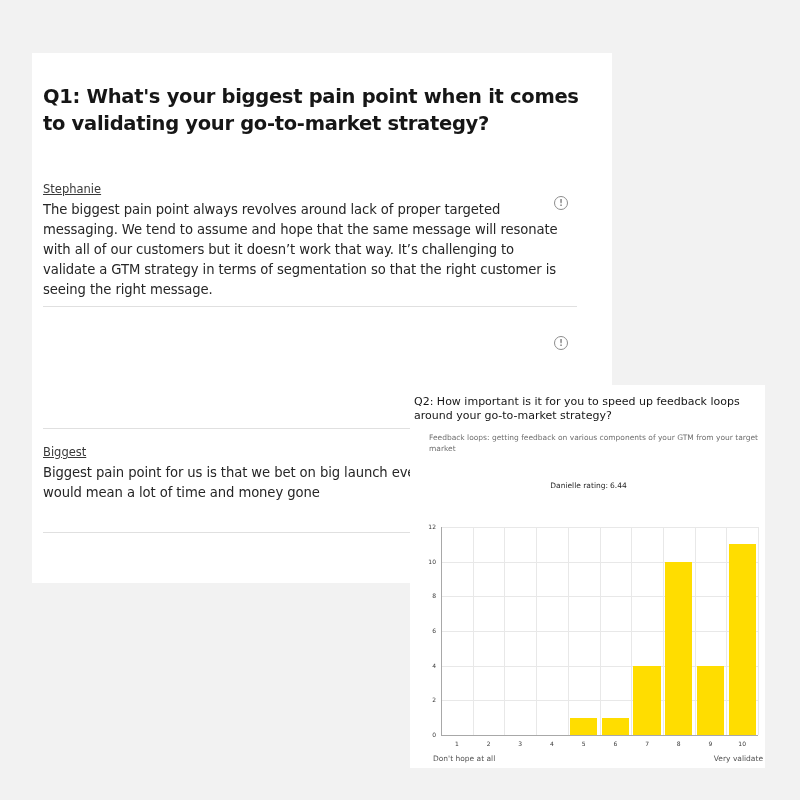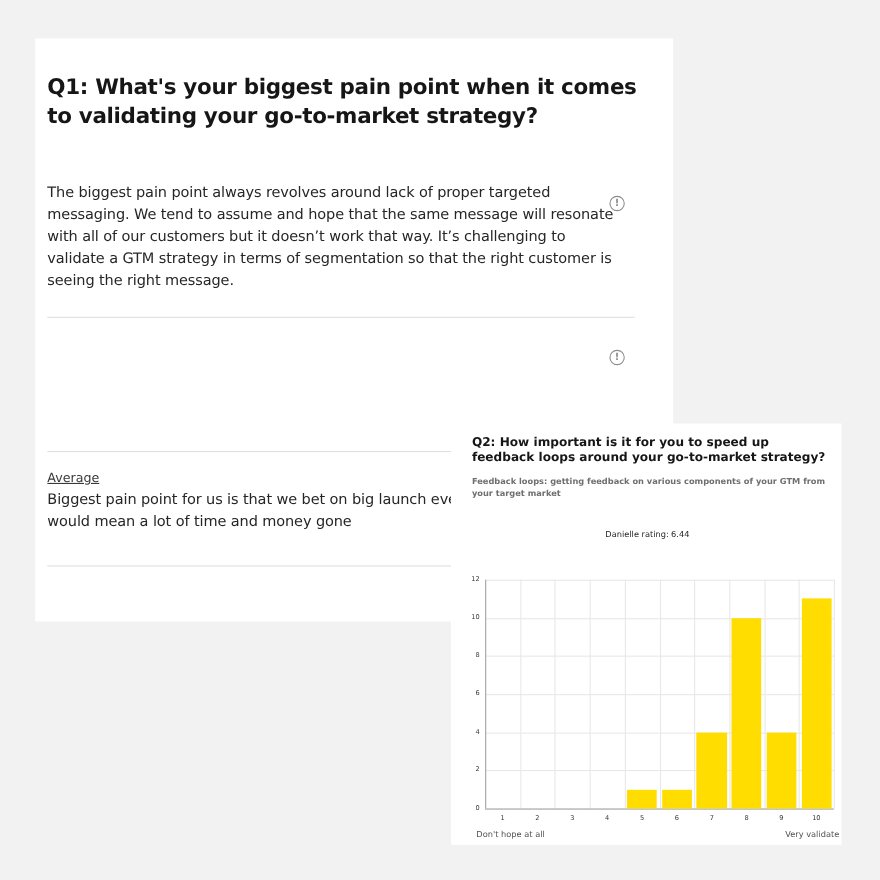"Q1: What's your biggest pain" .card1 { top: 35px -> 53px }
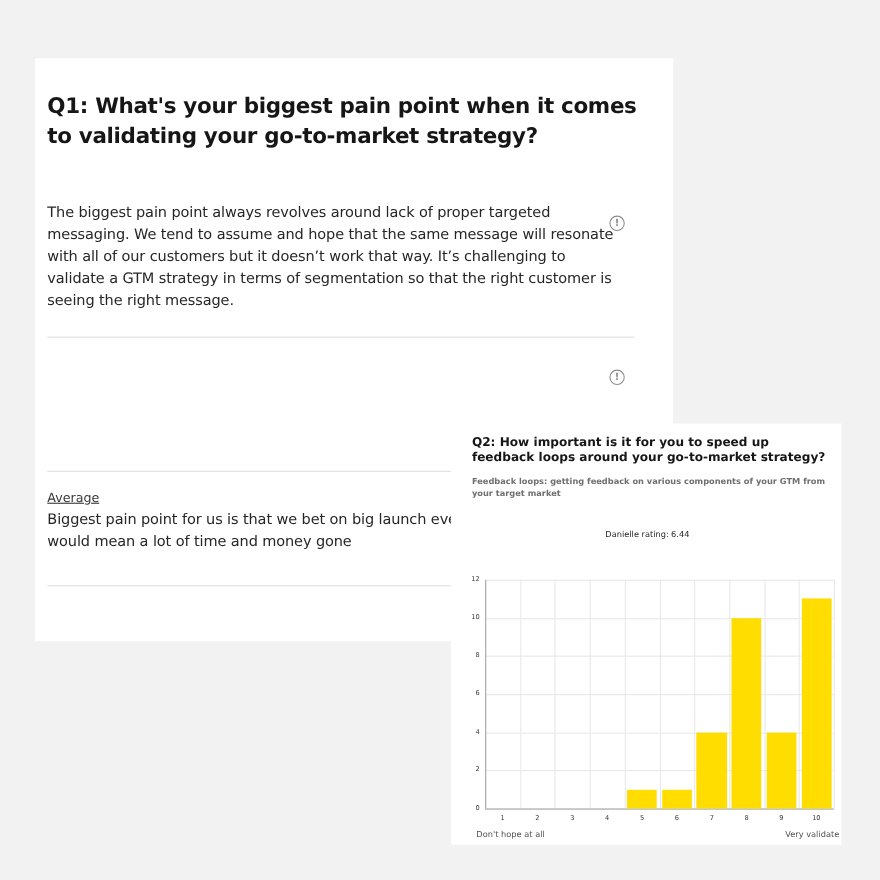"Stephanie" div.resp-name { html: none -> <div>Stephanie</div> }
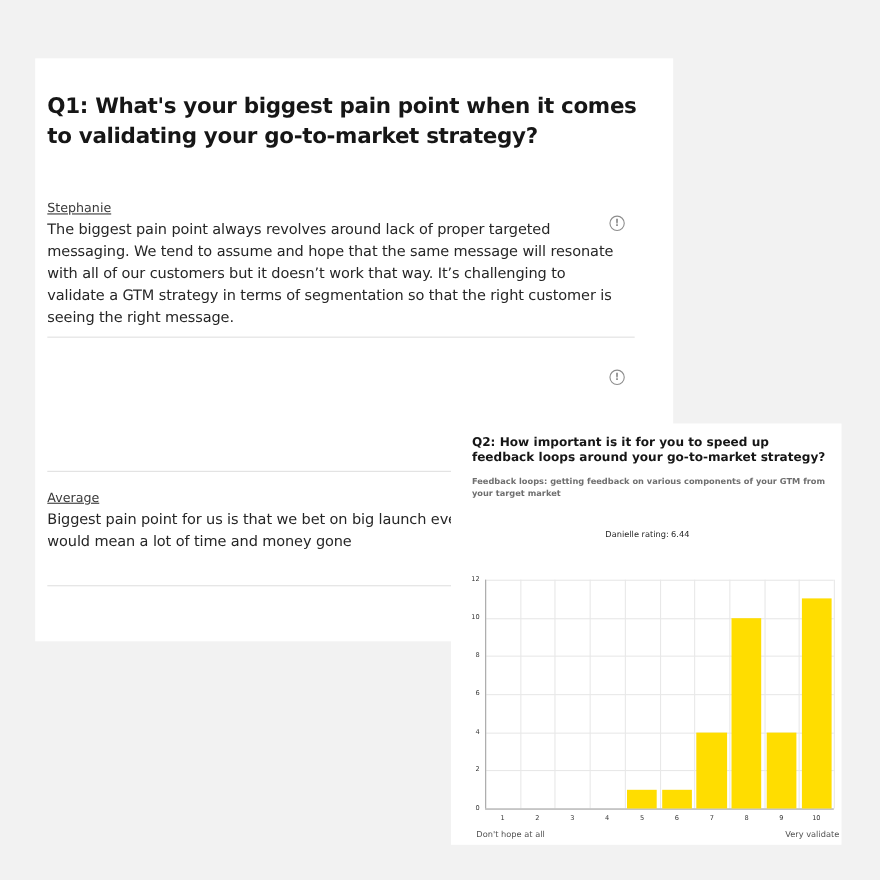"Q2: How important is it" .q2-title { font-weight: bold -> normal; left: 19px -> 4px }
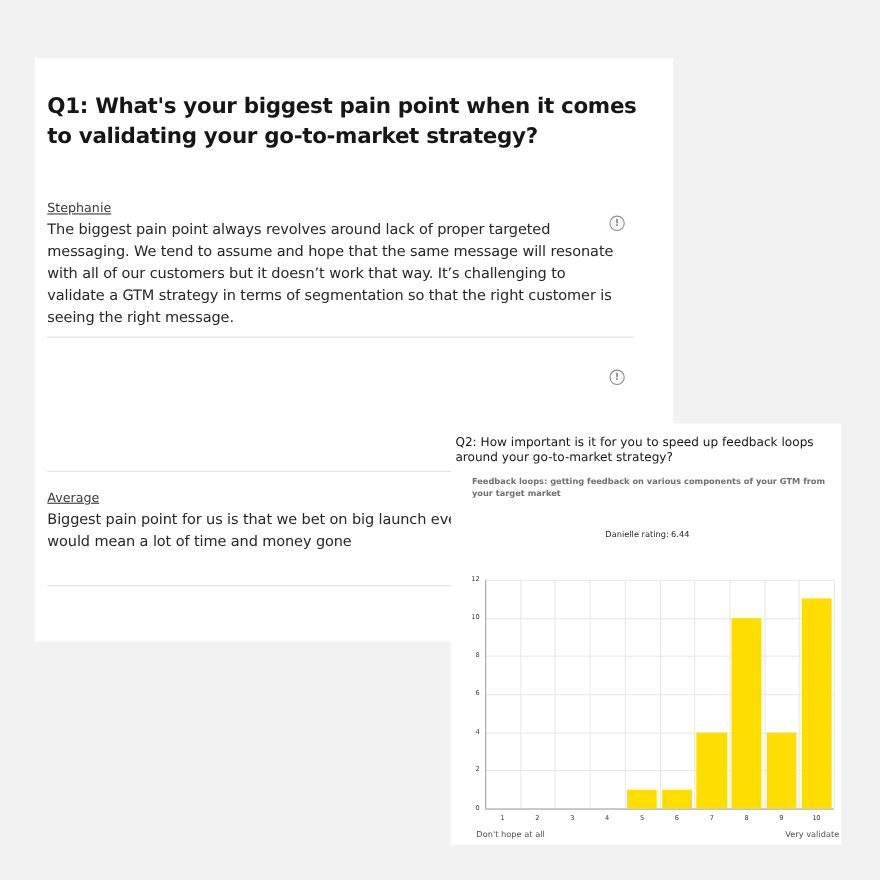"Feedback loops: getting feedback on" .q2-desc { font-weight: bold -> none }
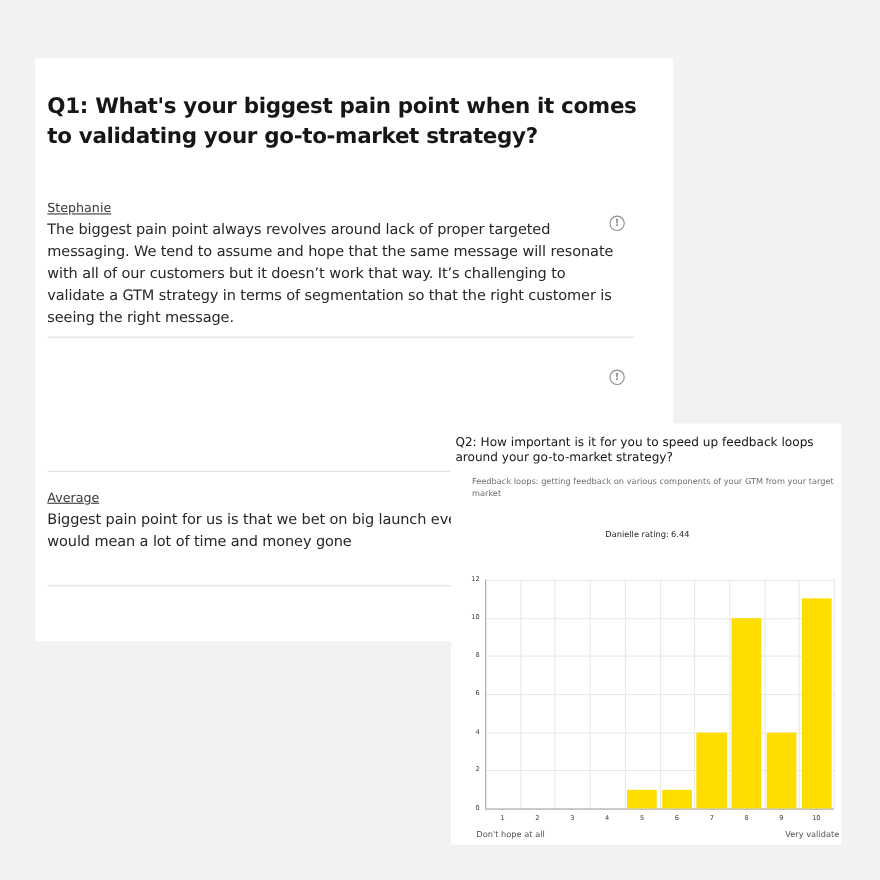"Average" div.resp-name { text: Average -> Biggest }
